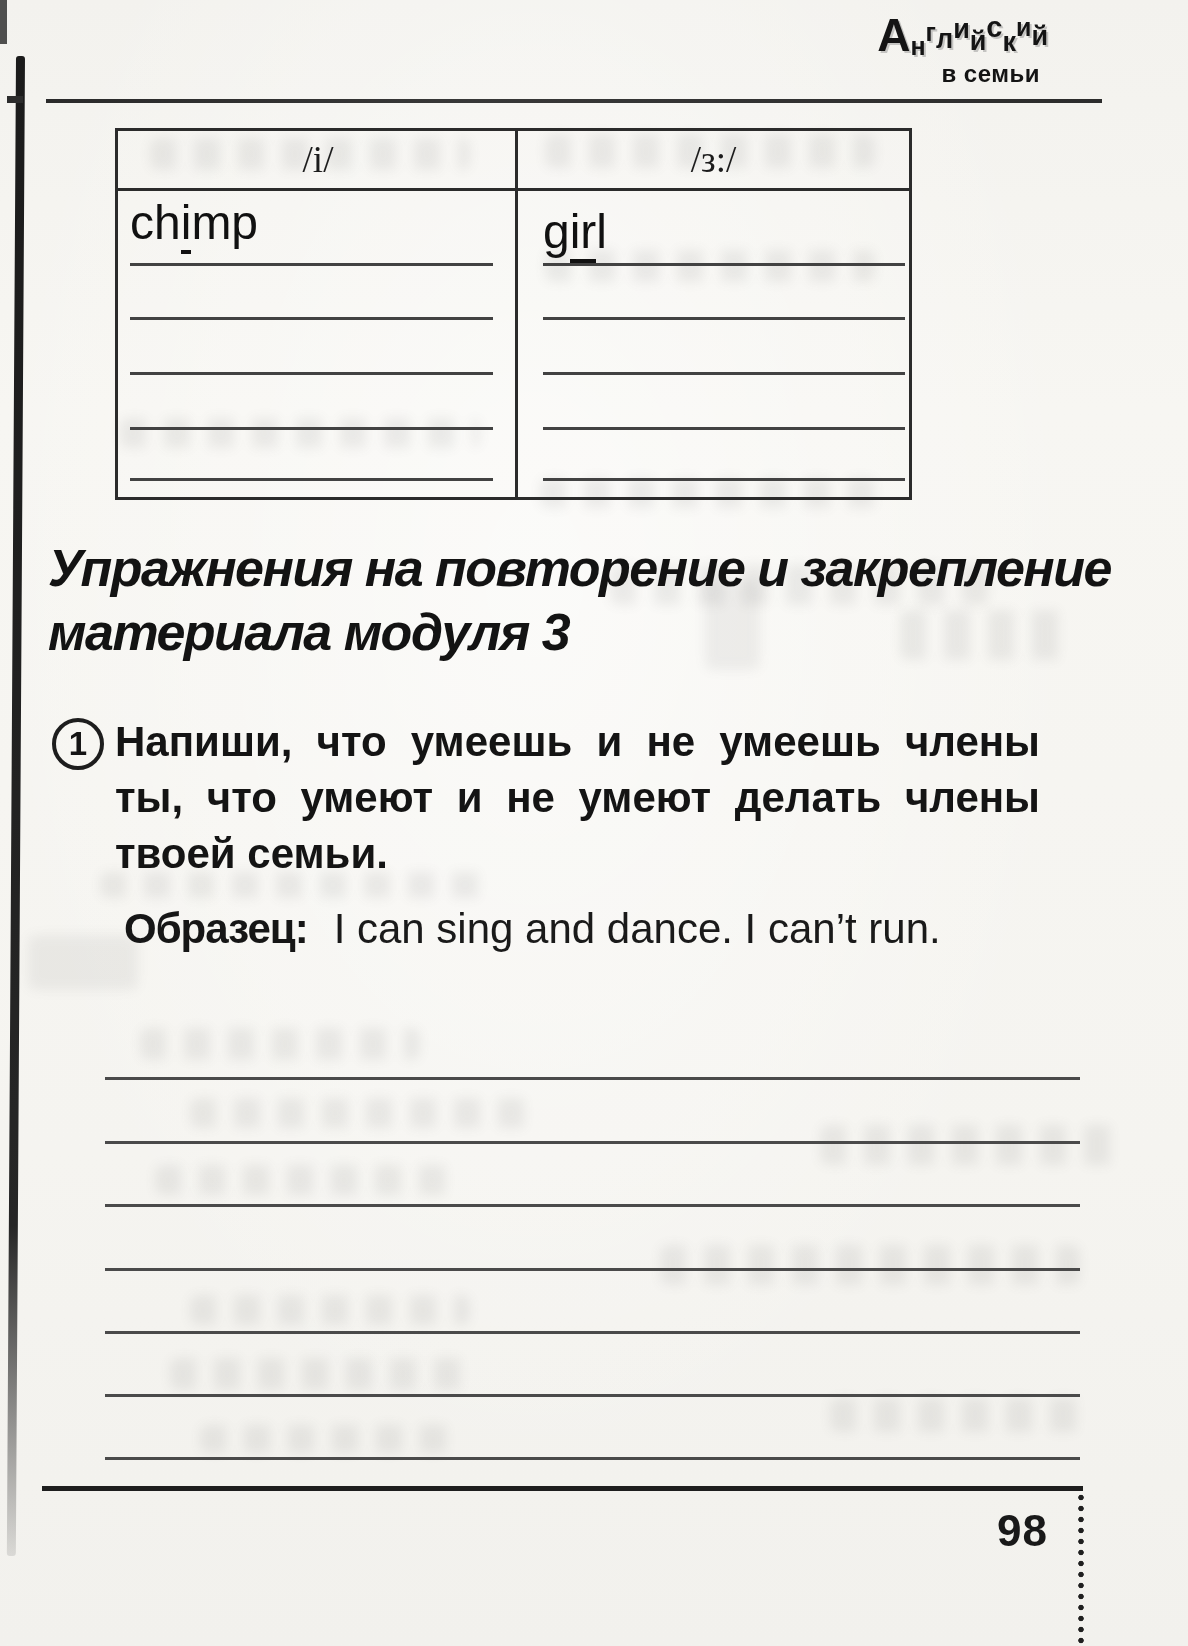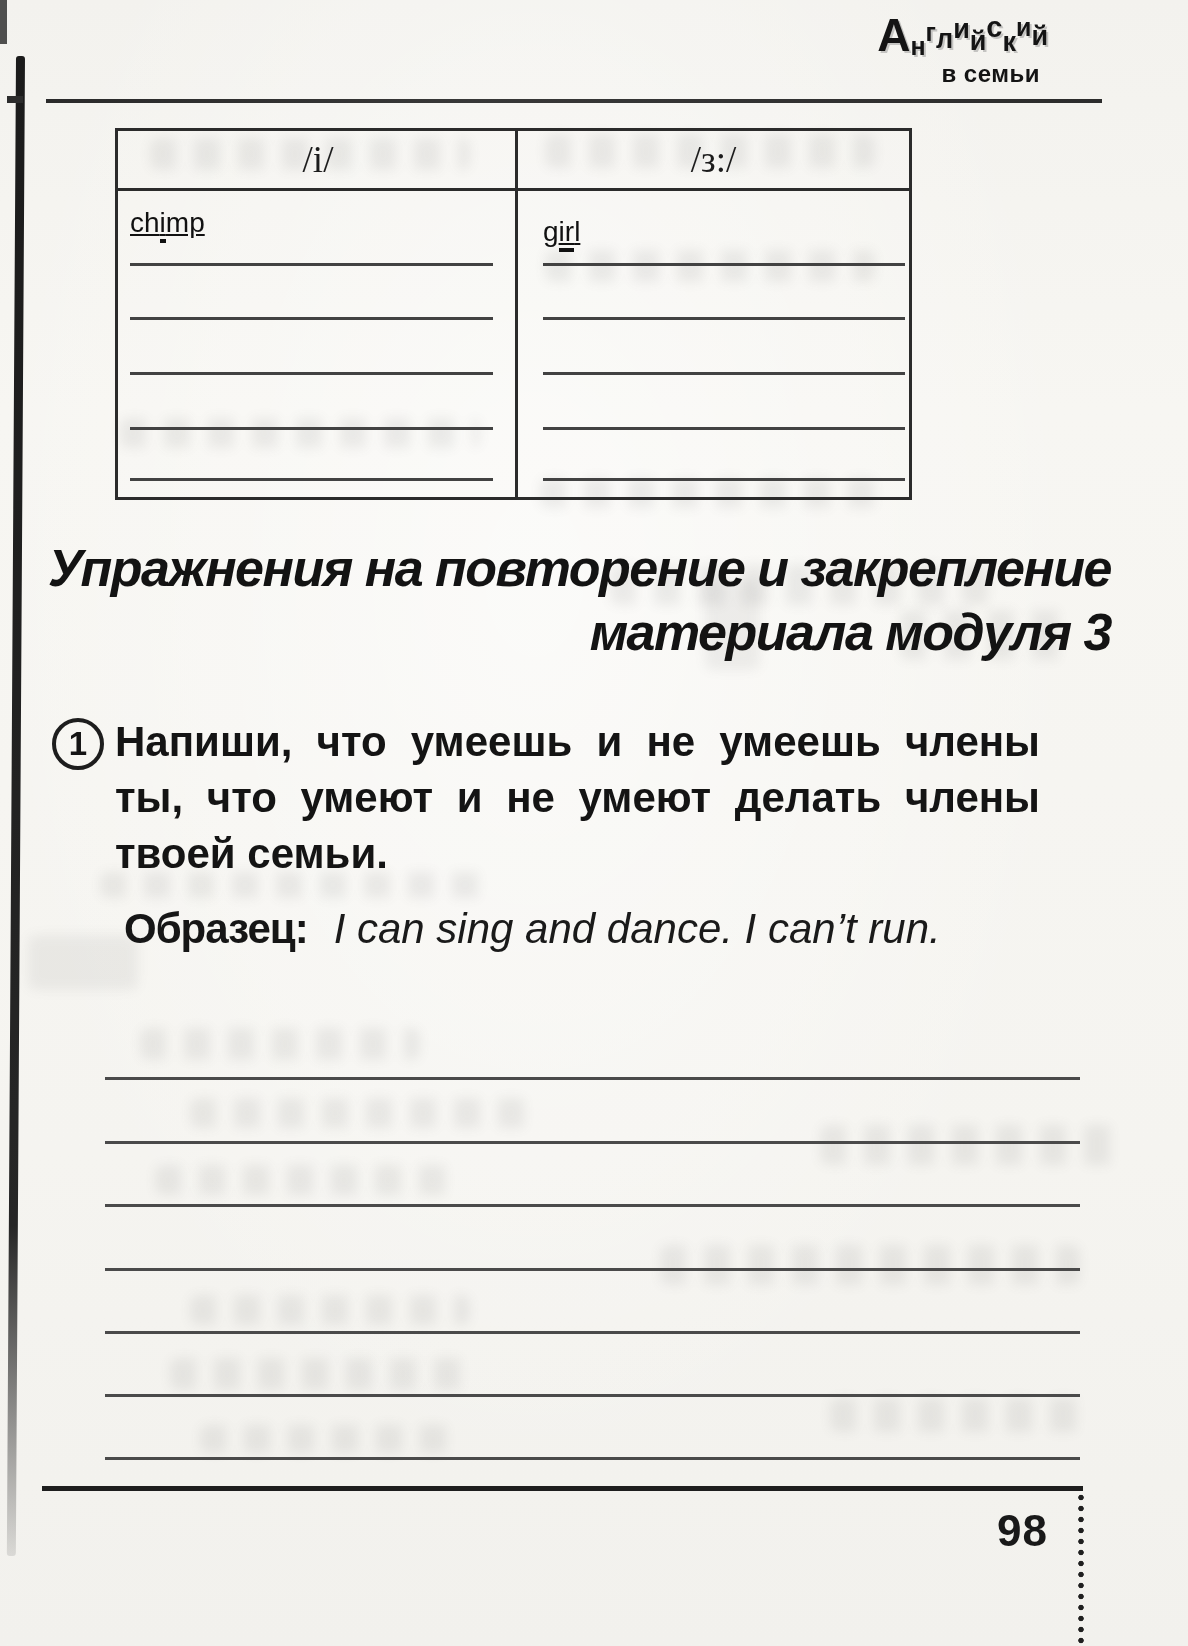"chimp" .pword { font-size: 28px -> 48px; text-decoration: underline -> none }
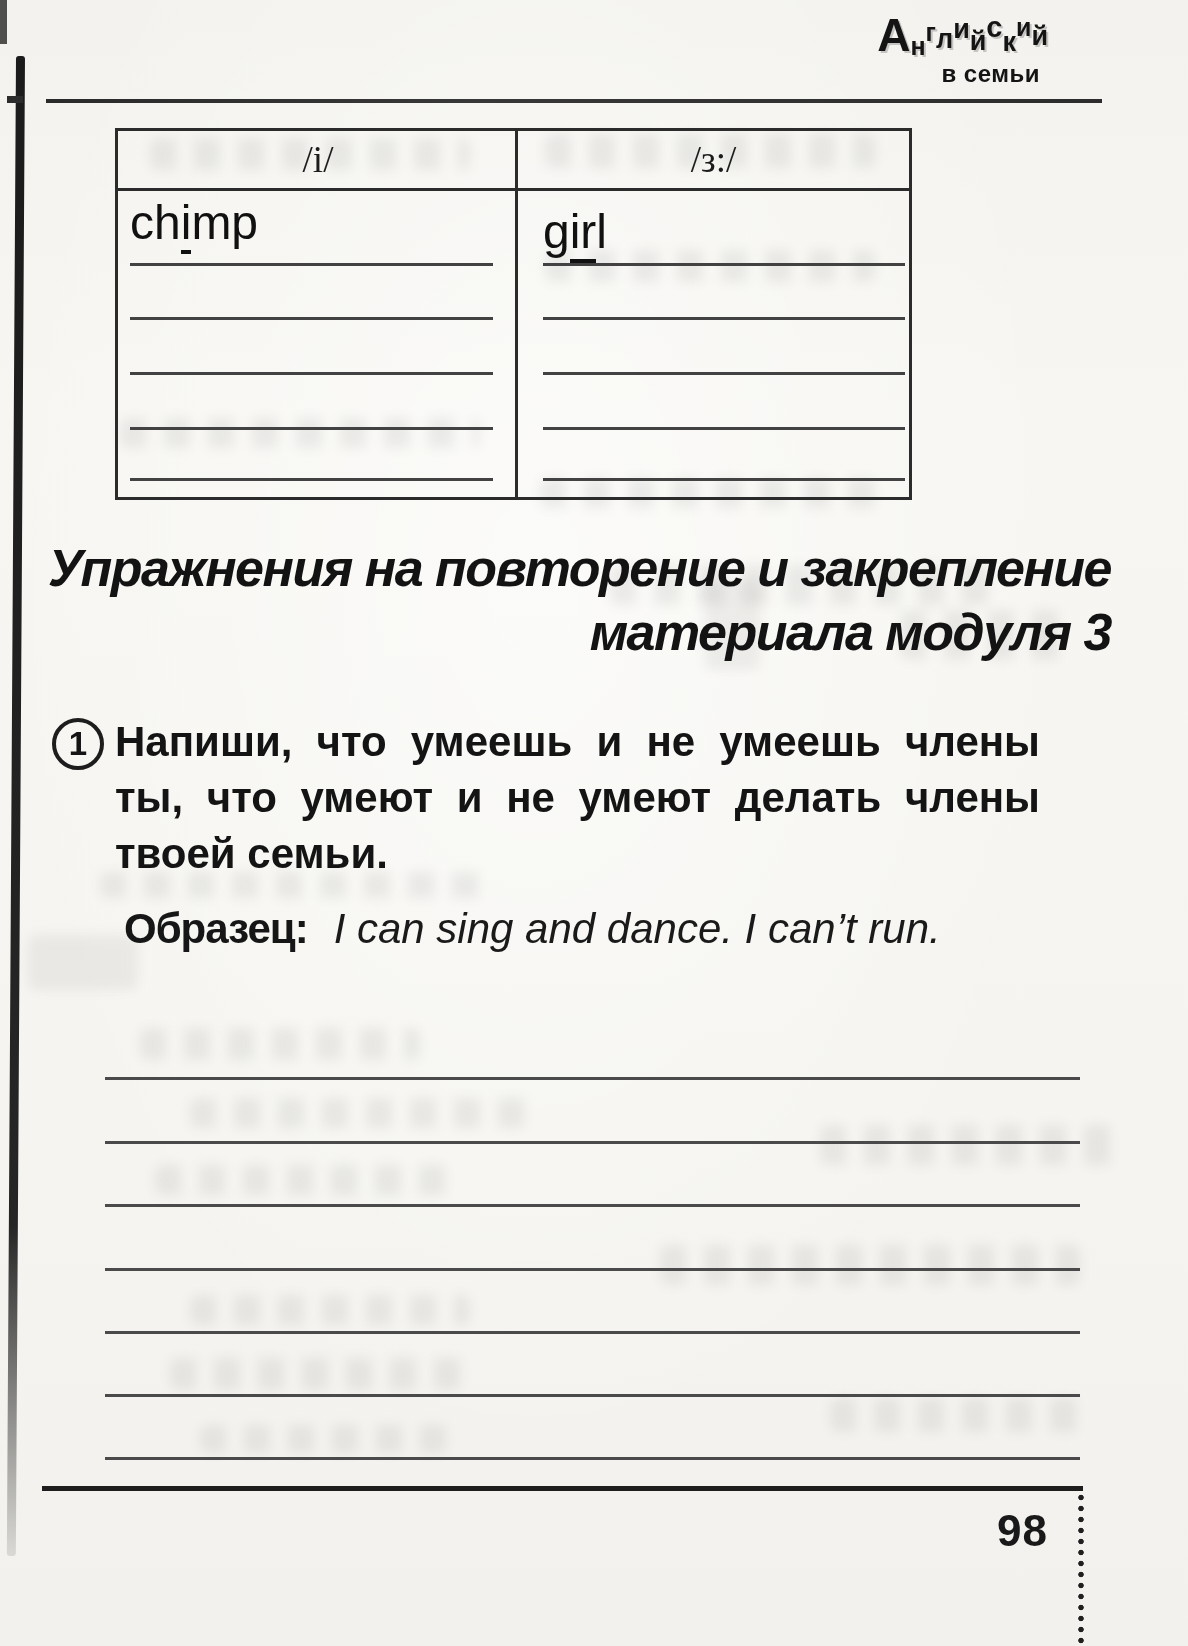"Упражнения на повторение и закрепление" .section-heading div { text-align: right -> none }
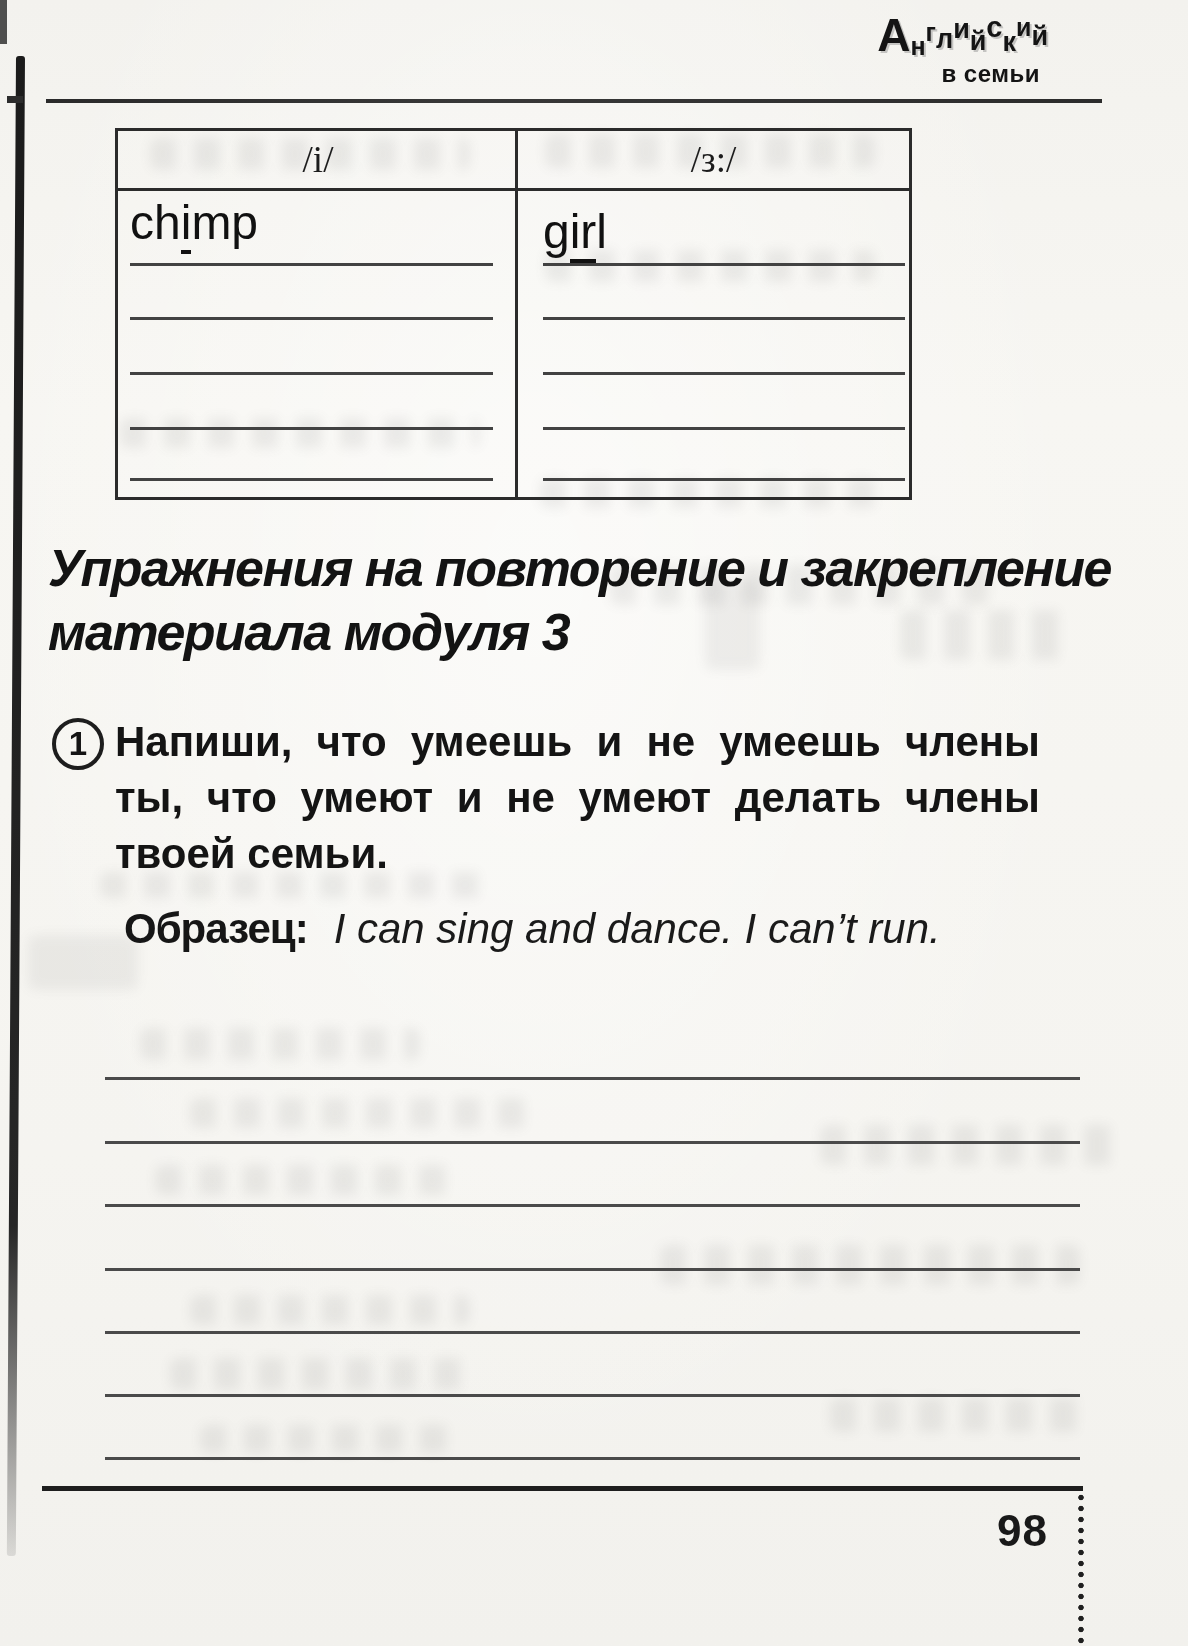"I can sing and dance." .example-lines { font-style: italic -> none }
